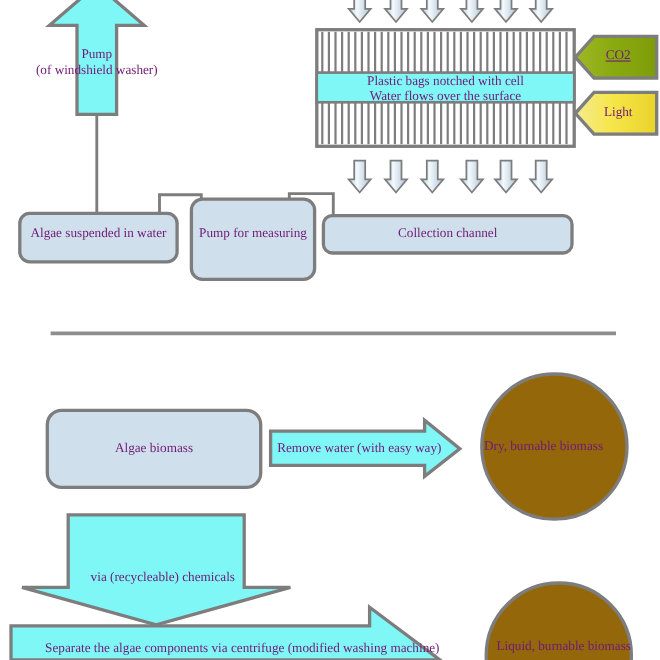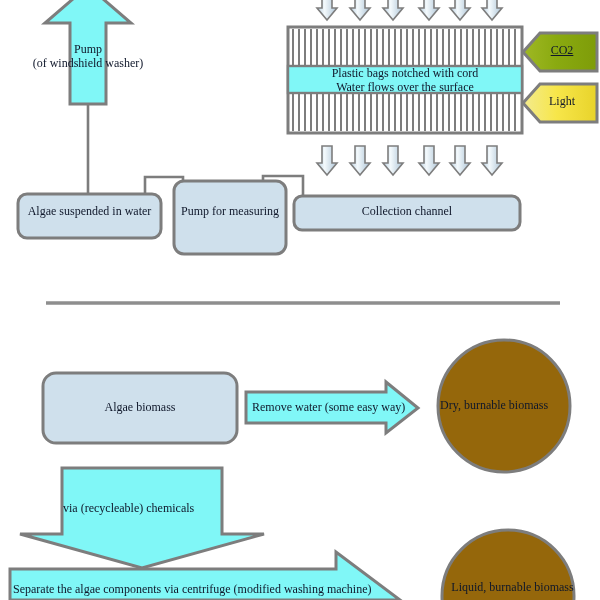"Pump" .lbl { color: #0f172a -> #701a75 }
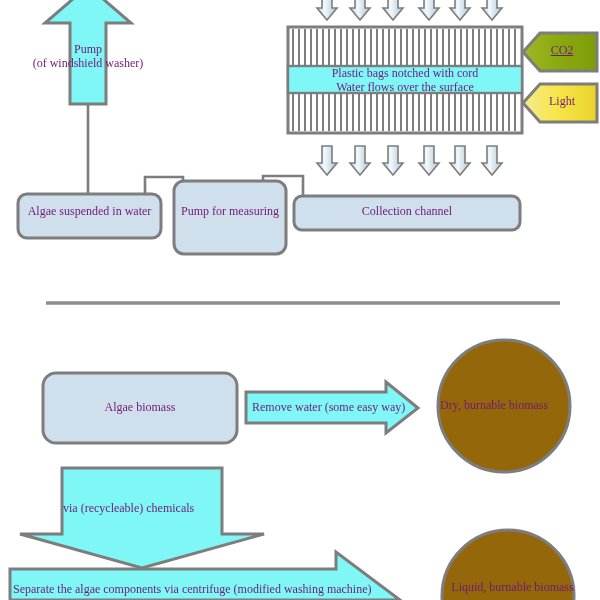"Plastic bags notched with cord" div.lbl { text: cord -> cell }
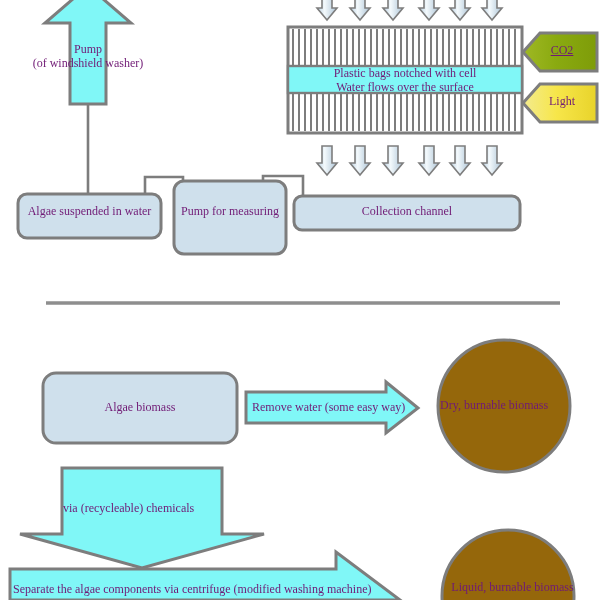"Remove water (some easy way)" div.lbl { text: some -> with }
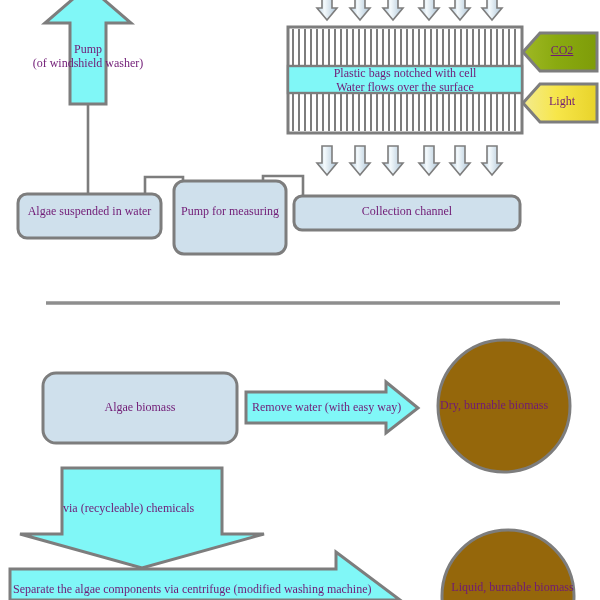"via (recycleable) chemicals" div.lbl { text-align: none -> center; top: 502px -> 518px }
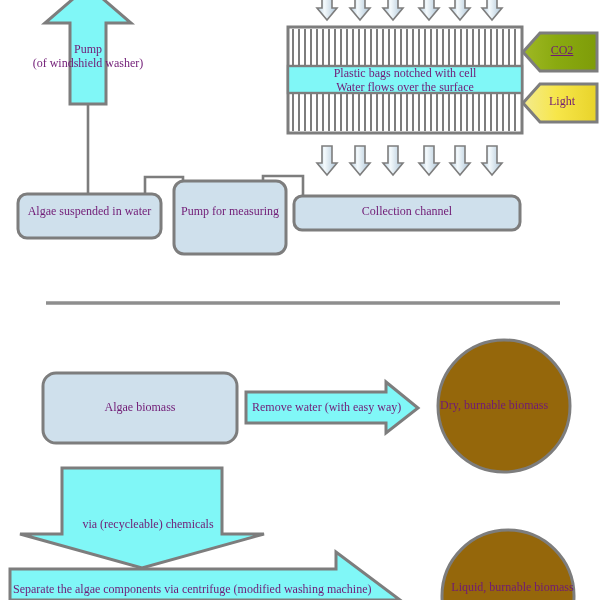"Separate the algae components via" div.lbl { padding-left: none -> 28px }
